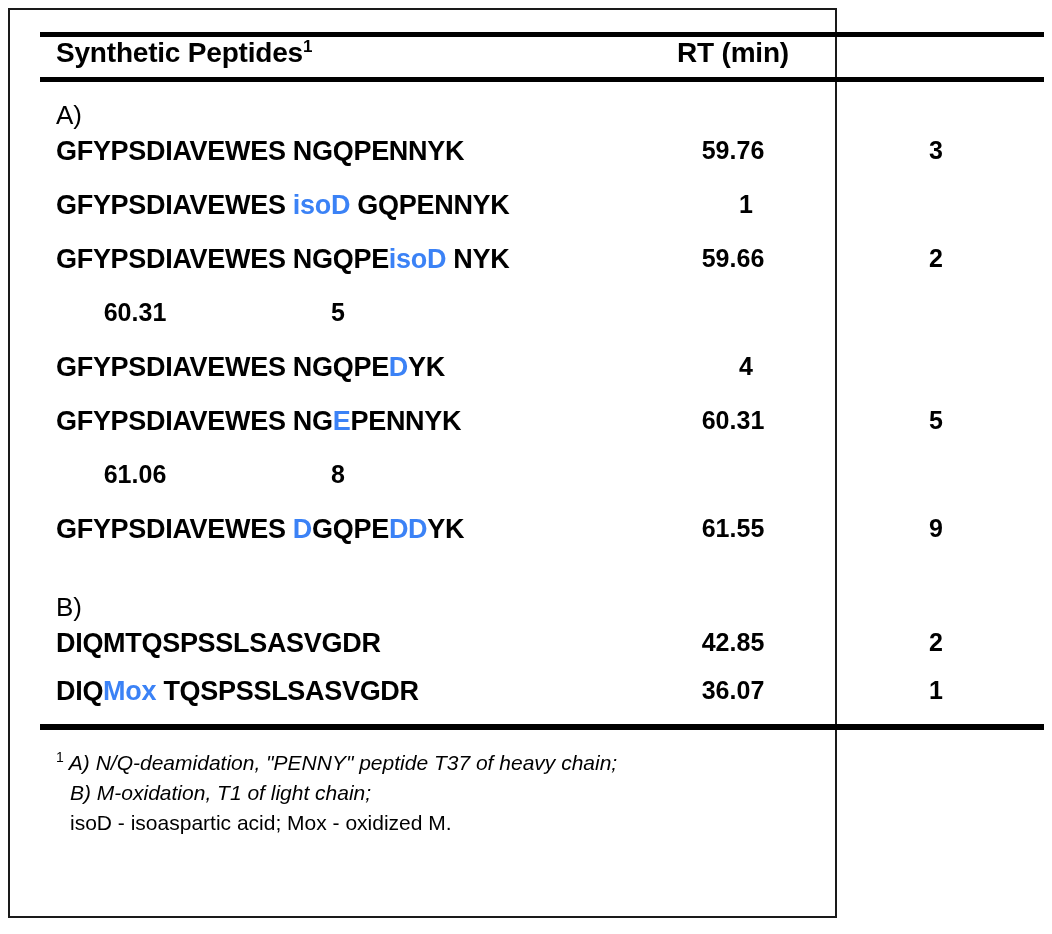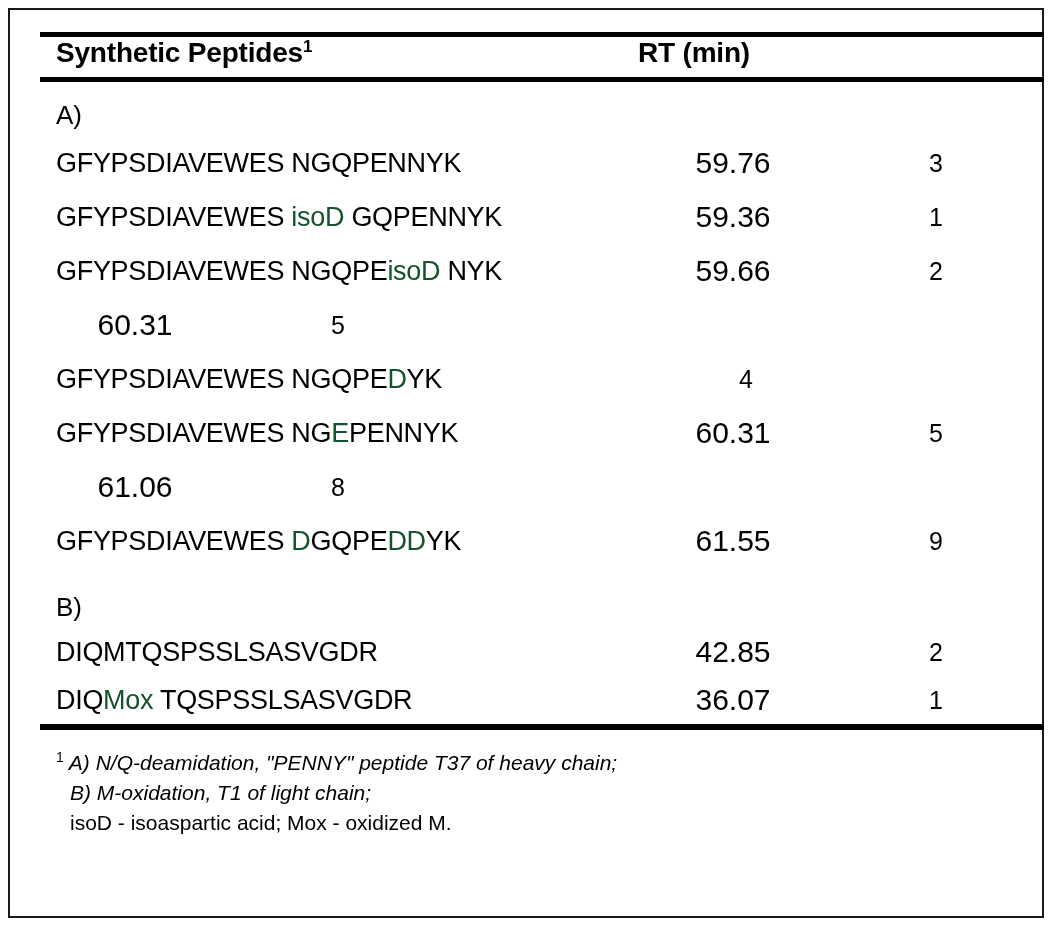"Synthetic Peptides1" #figure-frame { width: 1036px -> 829px }
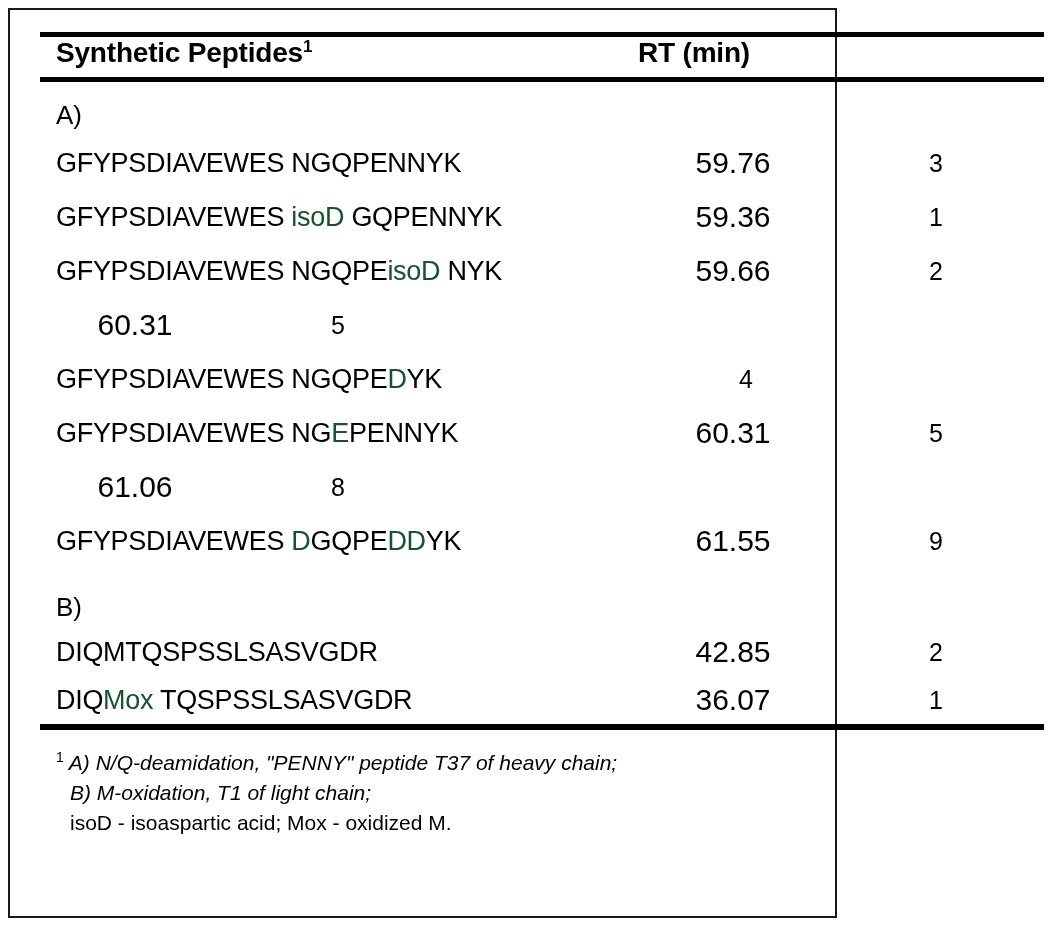"RT (min)" #table-header .col-rt { text-align: none -> center }
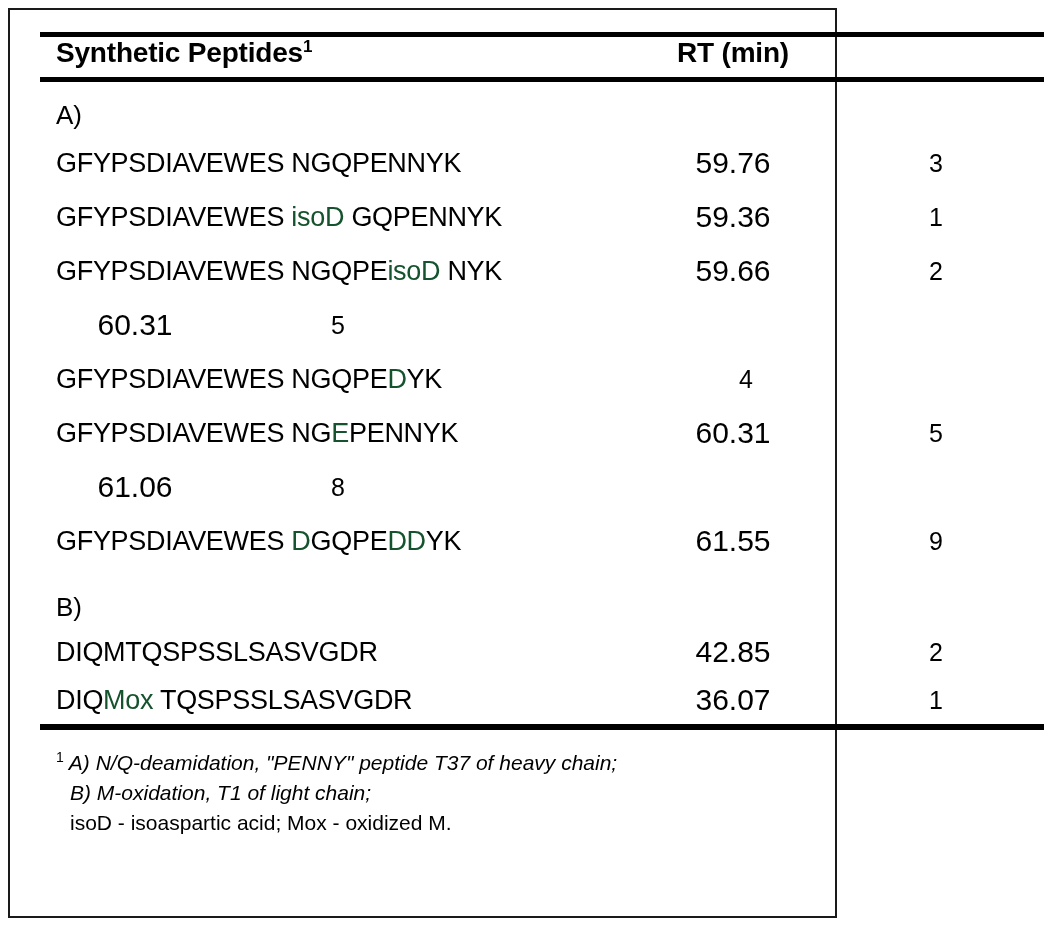"GFYPSDIAVEWES NGQPENNYK" .data-row { align-items: center -> flex-start; font-weight: none -> bold }
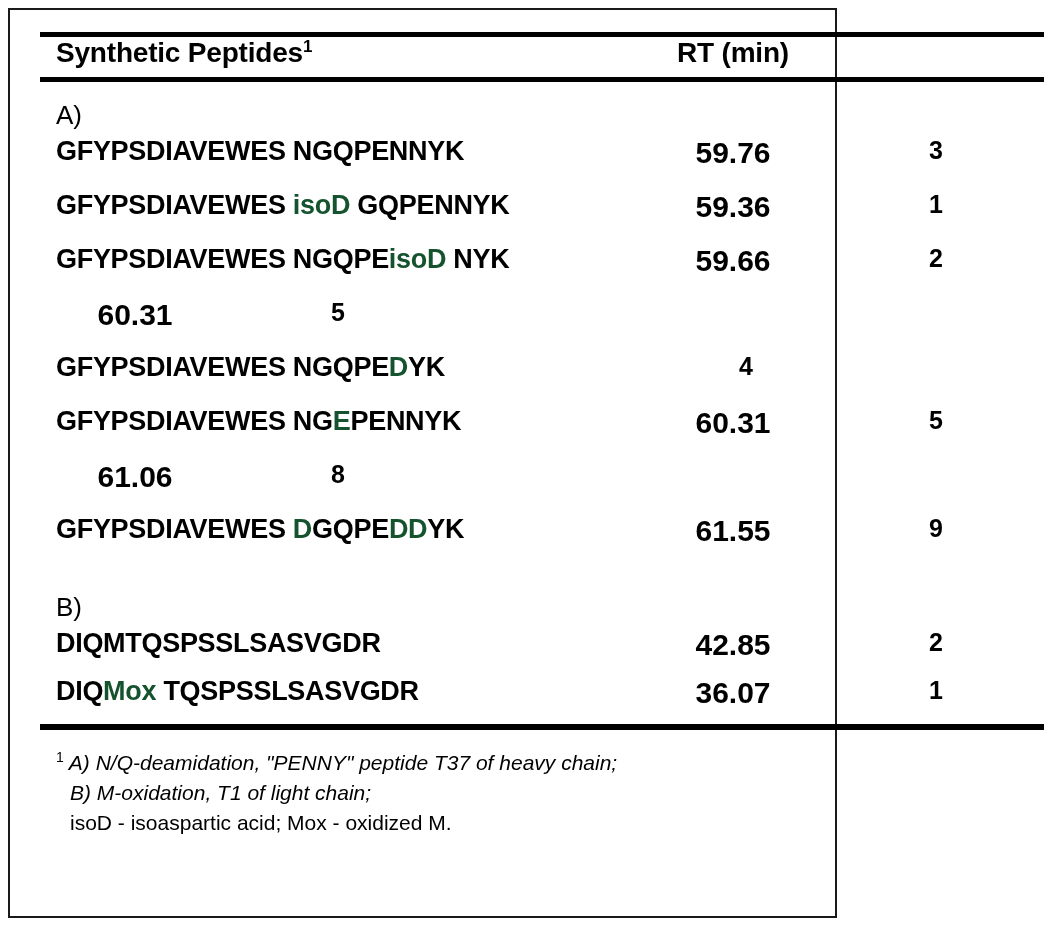"59.76" .cell-rt { font-size: 30px -> 25px }
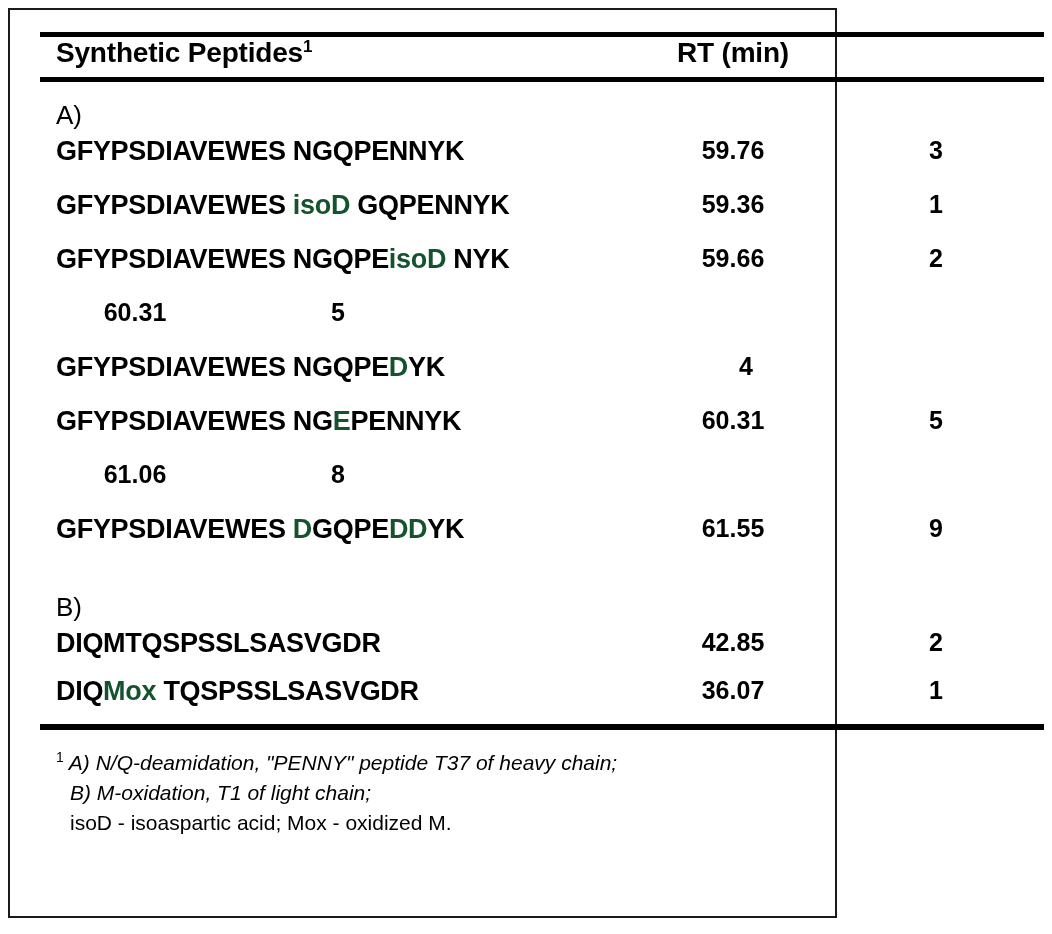"isoD" .mod { color: #14532d -> #3b82f6 }
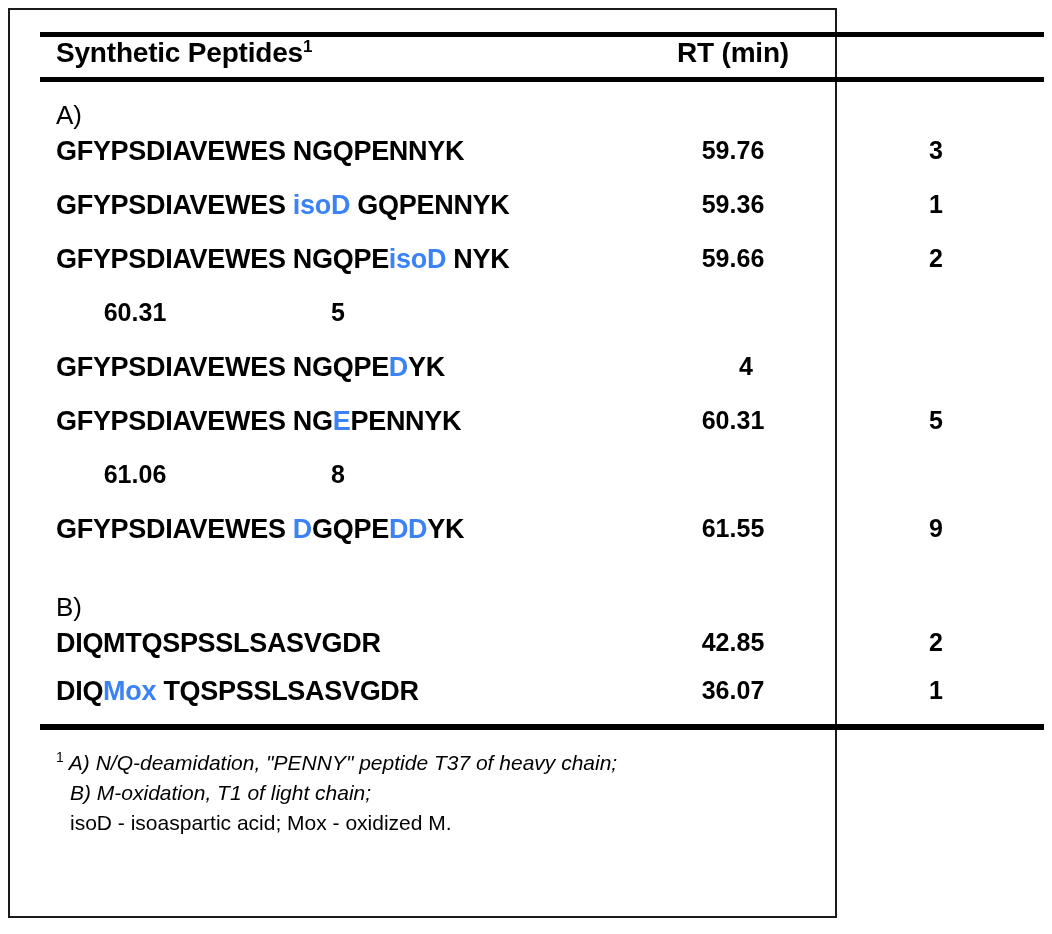"59.36" div.cell-rt { html: <div>59.36</div> -> none }
